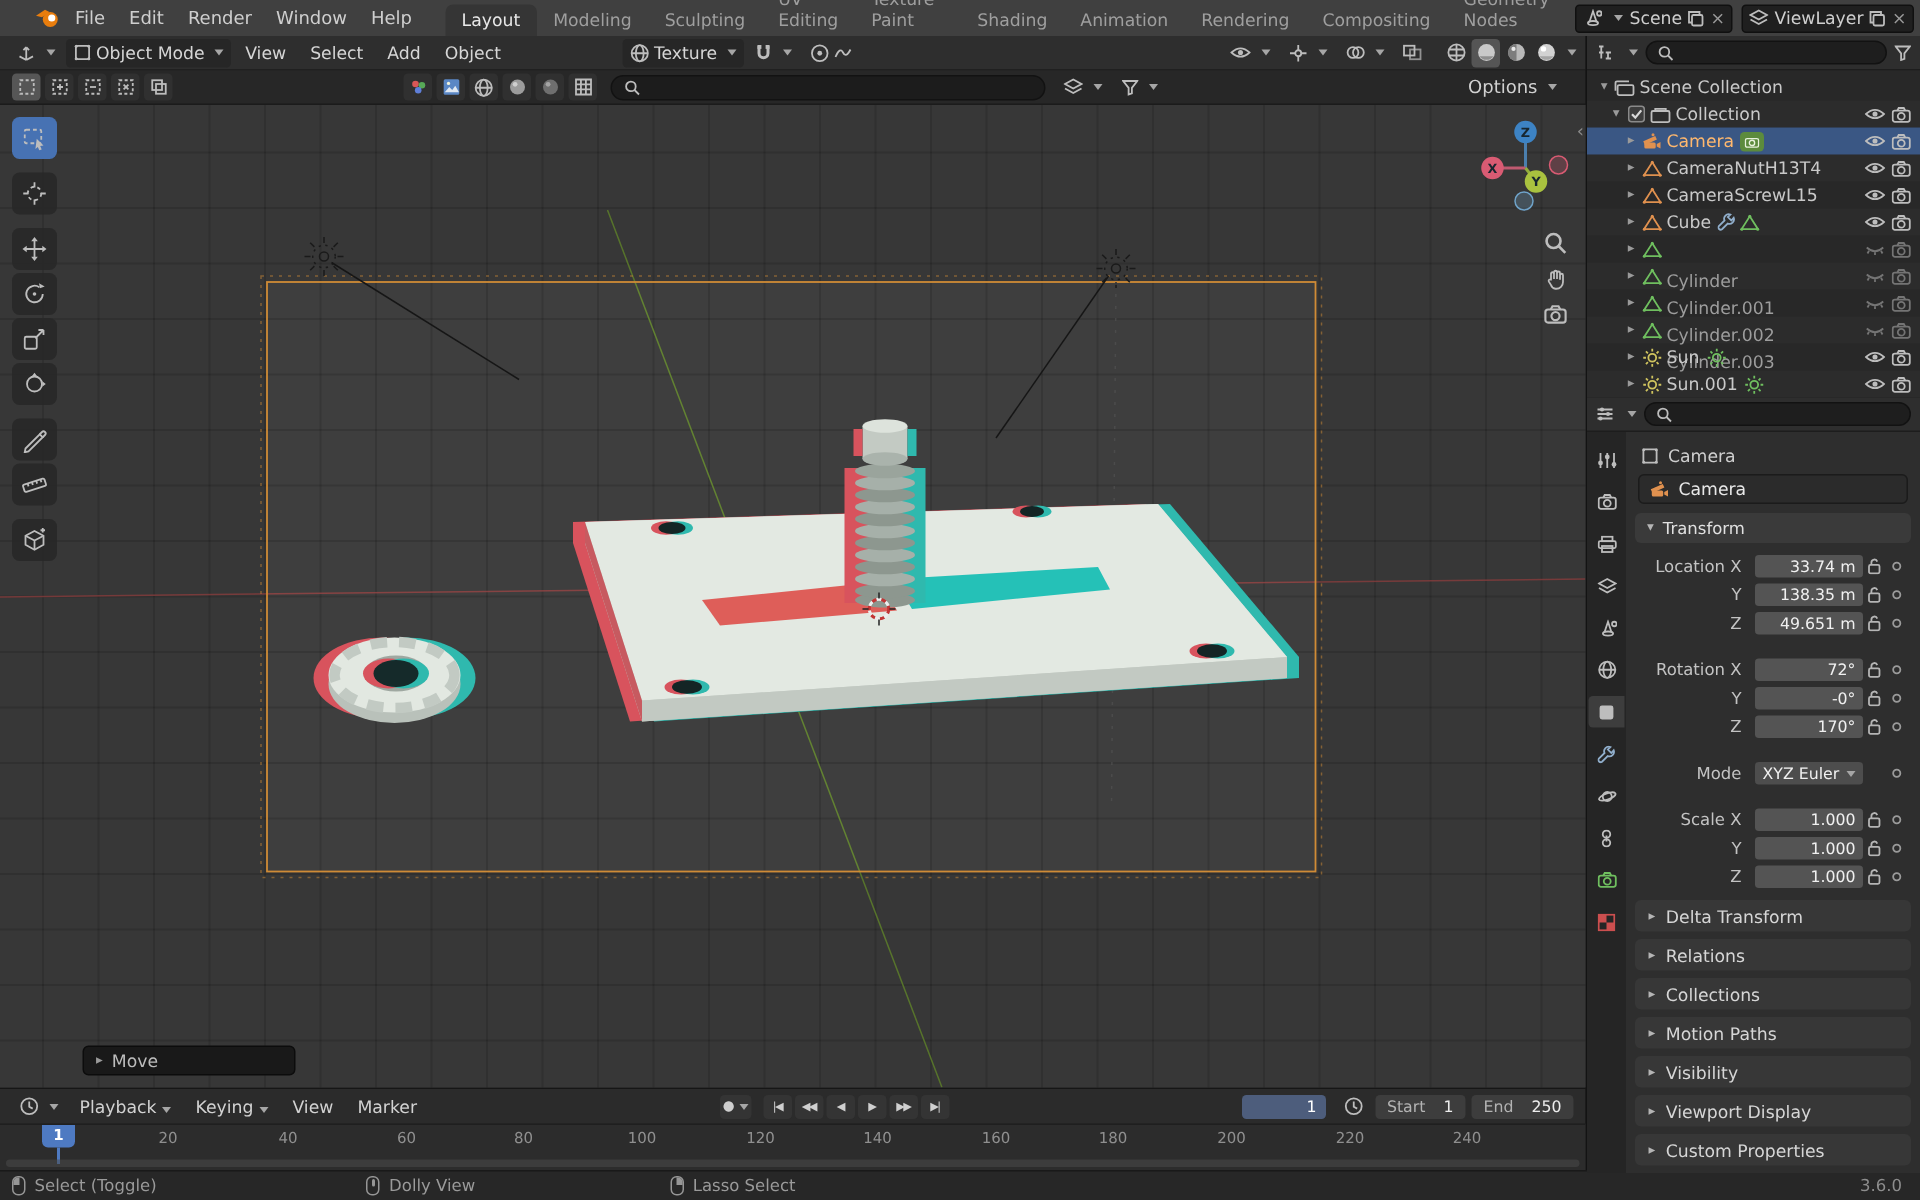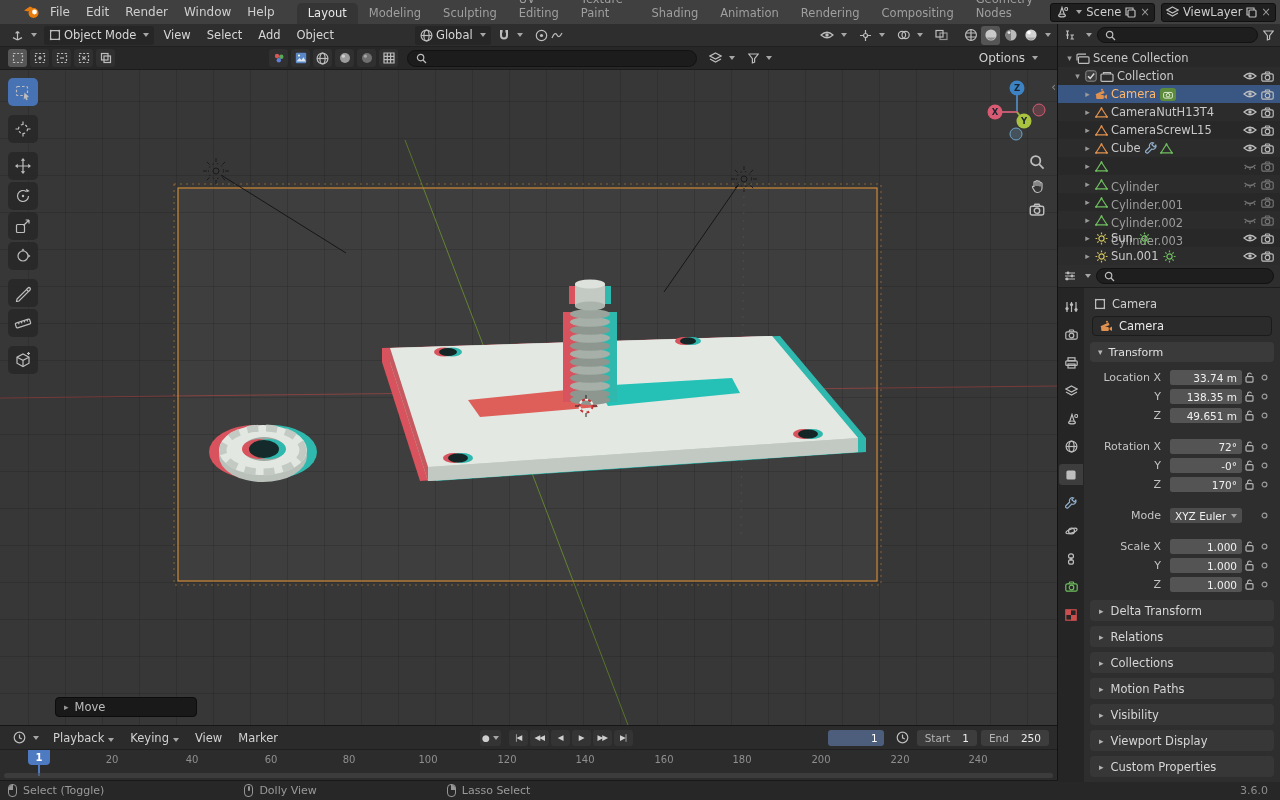"Global" span { text: Global -> Texture }
